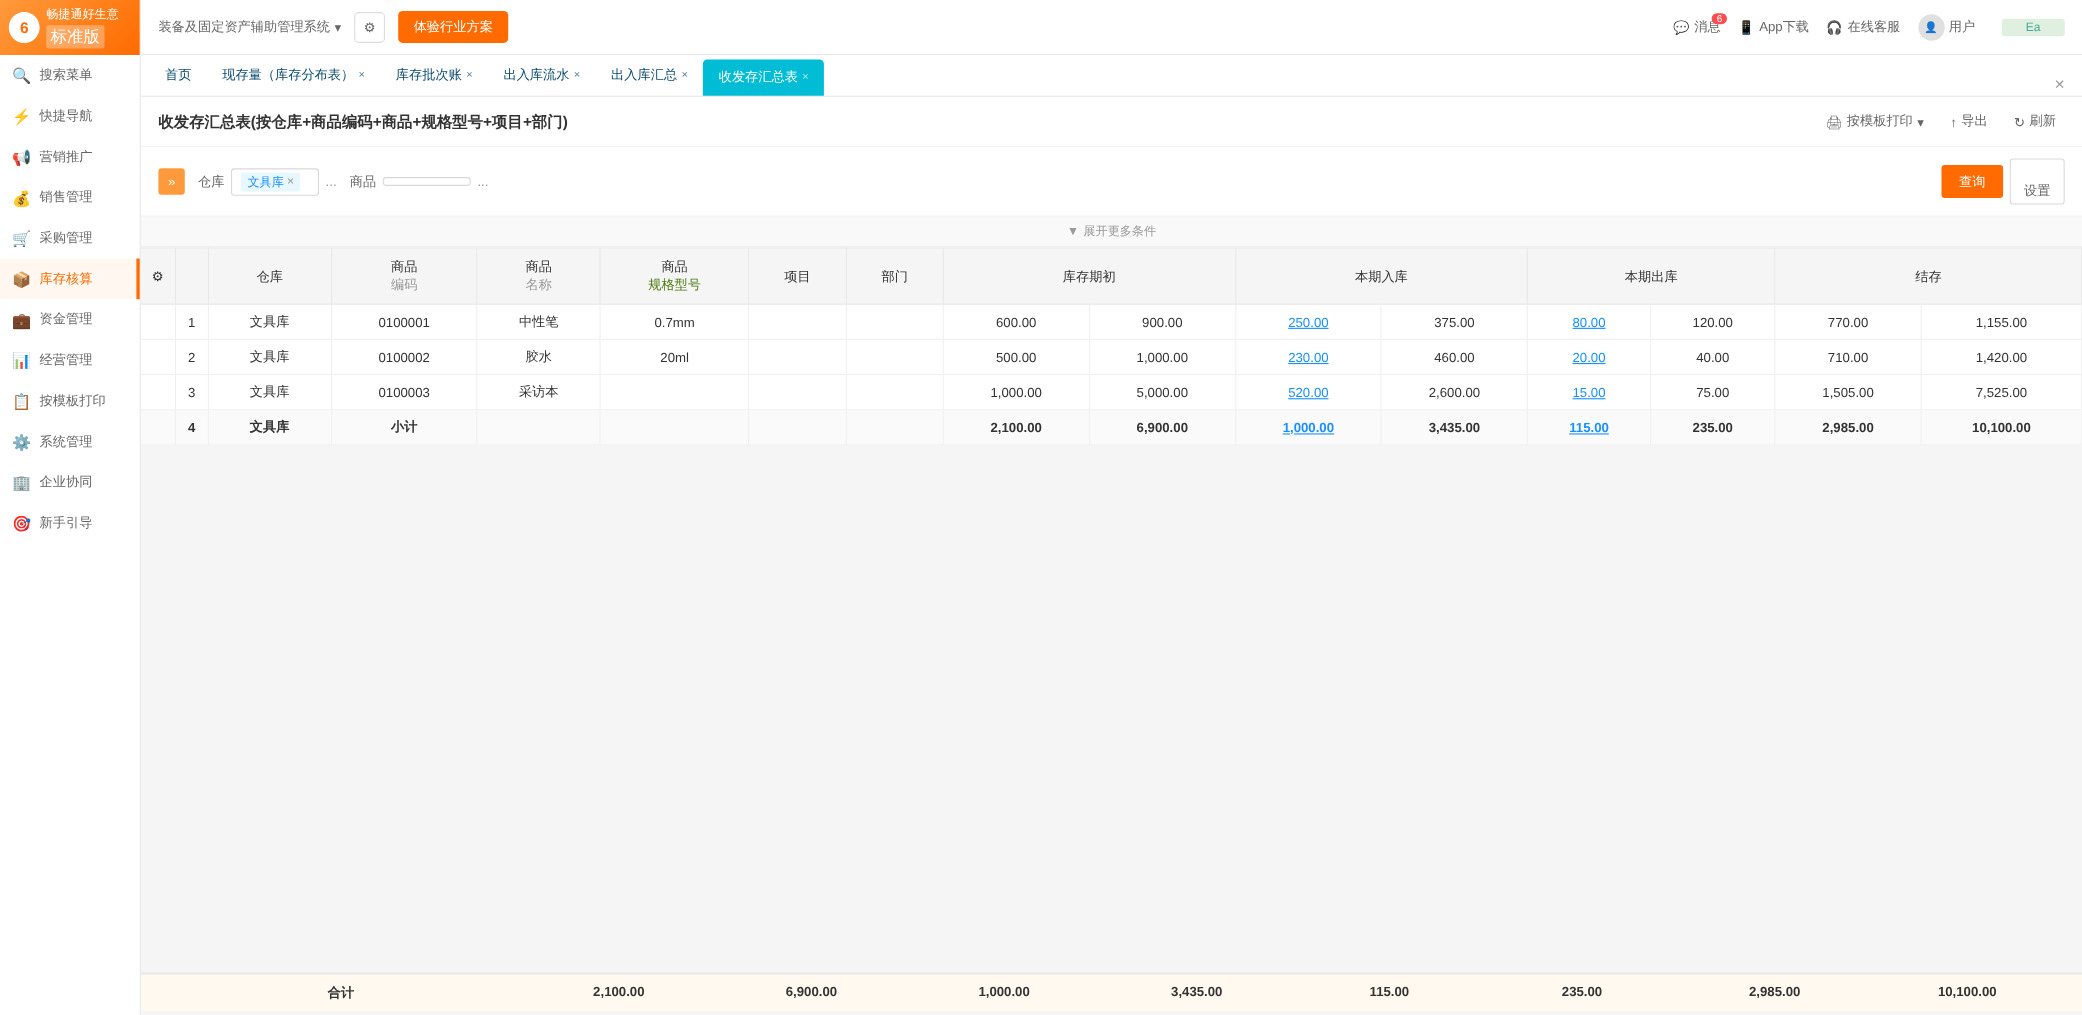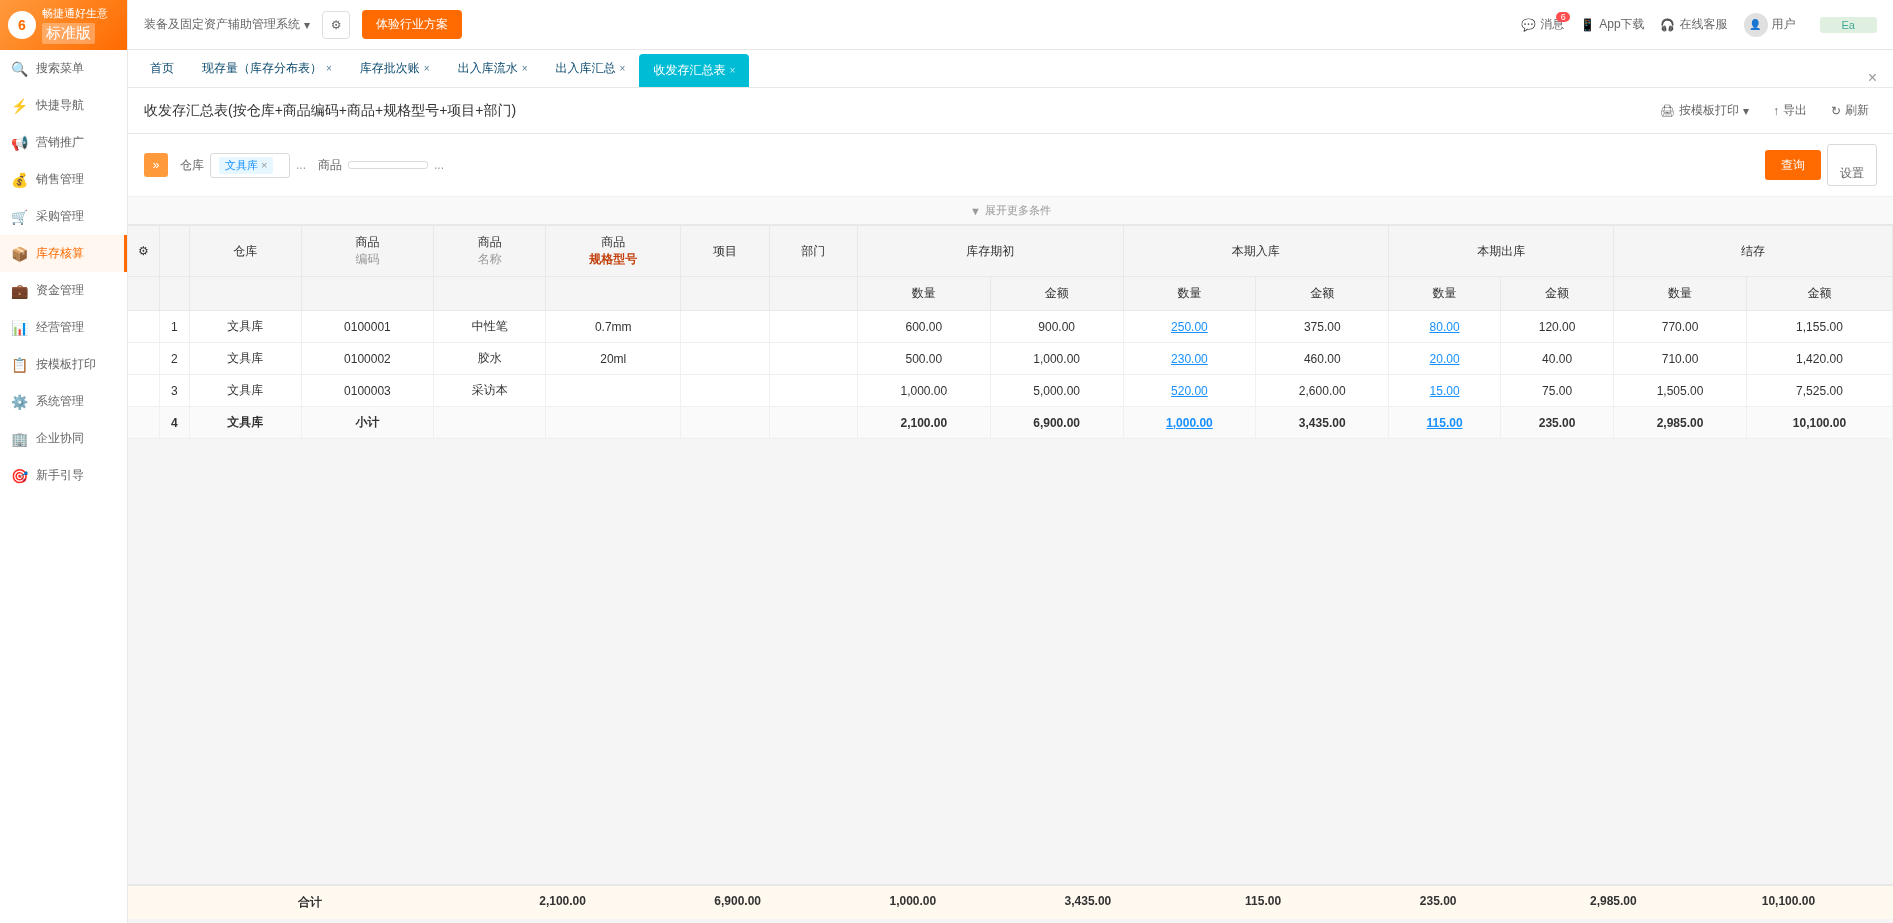"收发存汇总表(按仓库+商品编码+商品+规格型号+项目+部门)" .page-title { font-weight: 400 -> 700 }
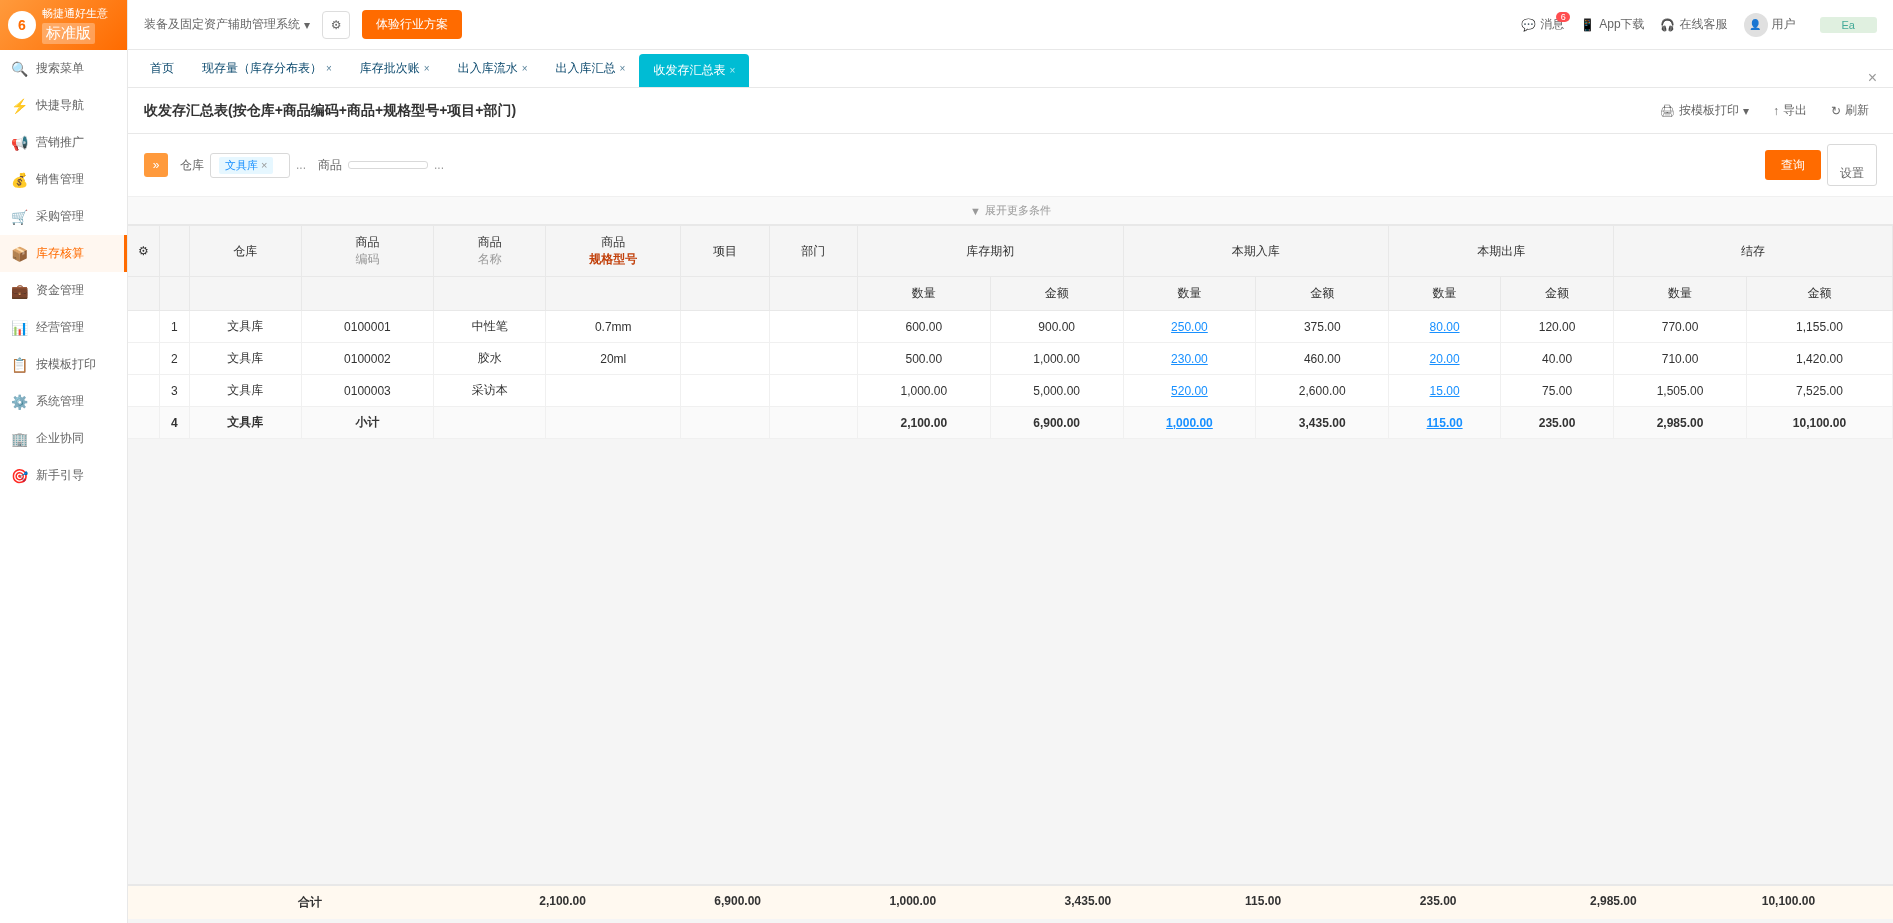"规格型号" span { color: #c2410c -> #4d7c0f; font-weight: bold -> normal }
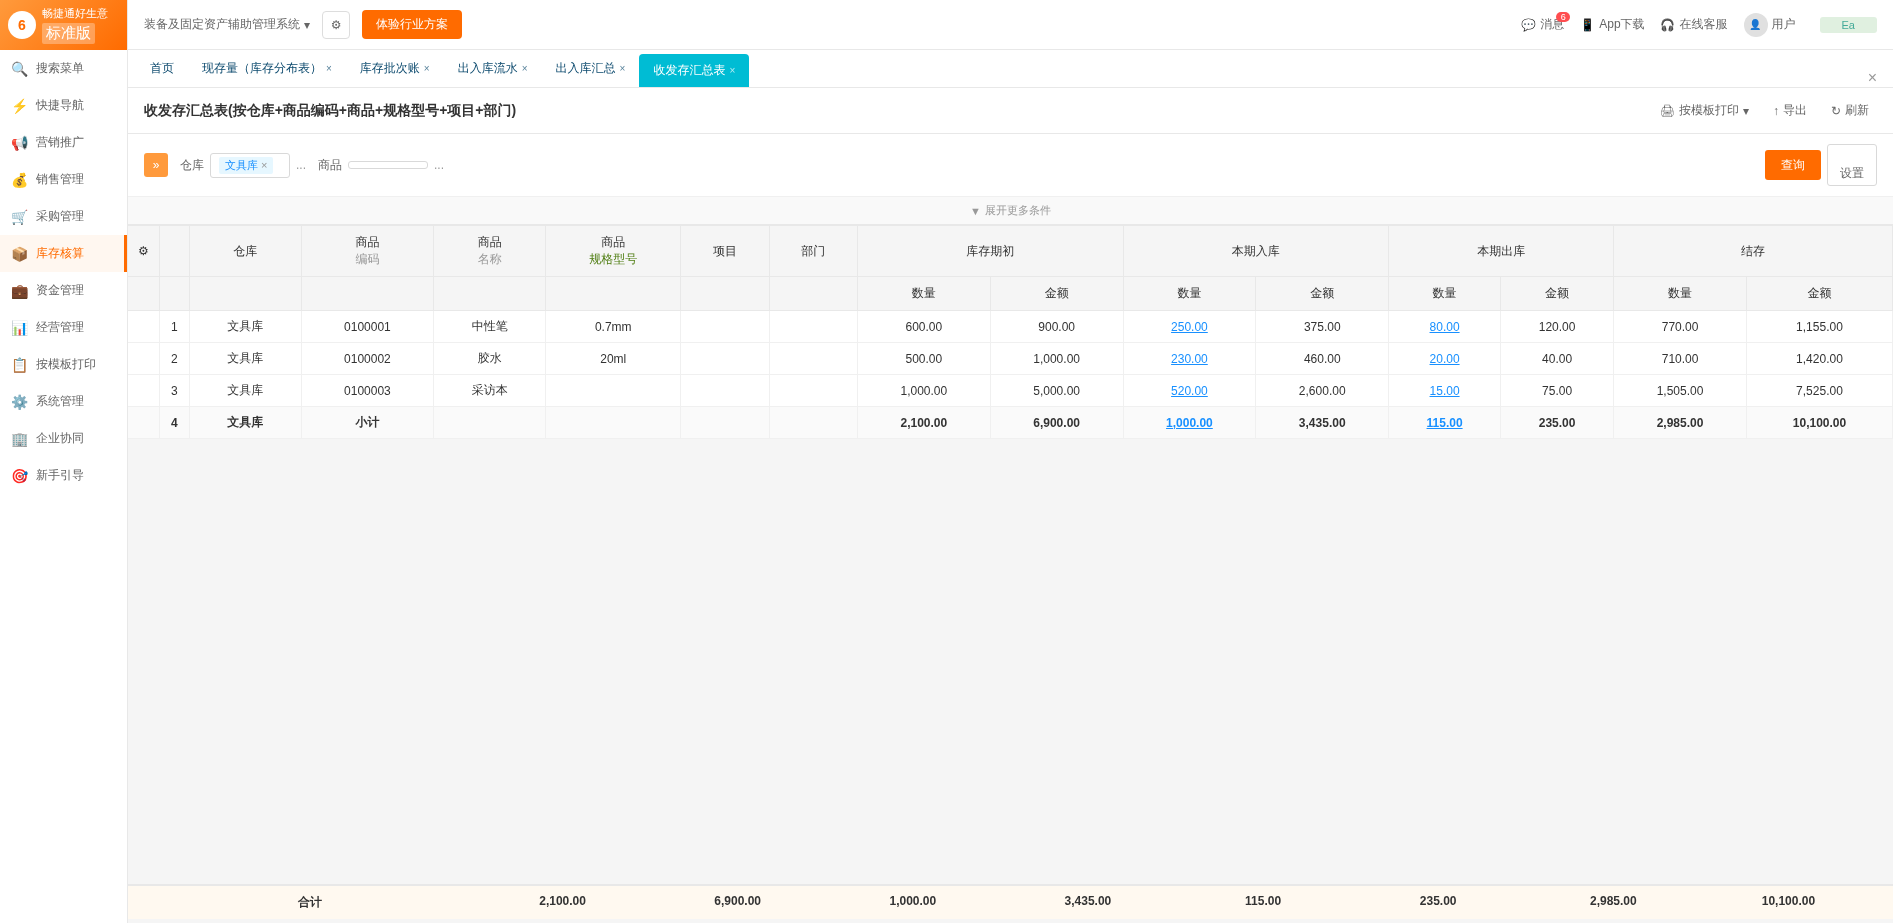"数量" tr { html: <tr> <th></th> <th></th> <th></th> <th></th> <th></th> <th></th> <th></th> <th></th> <th>数量</th> <th>金额</th> <th>数量</th> <th>金额</th> <th>数量</th> <th>金额</th> <th>数量</th> <th>金额</th> </tr> -> none }
